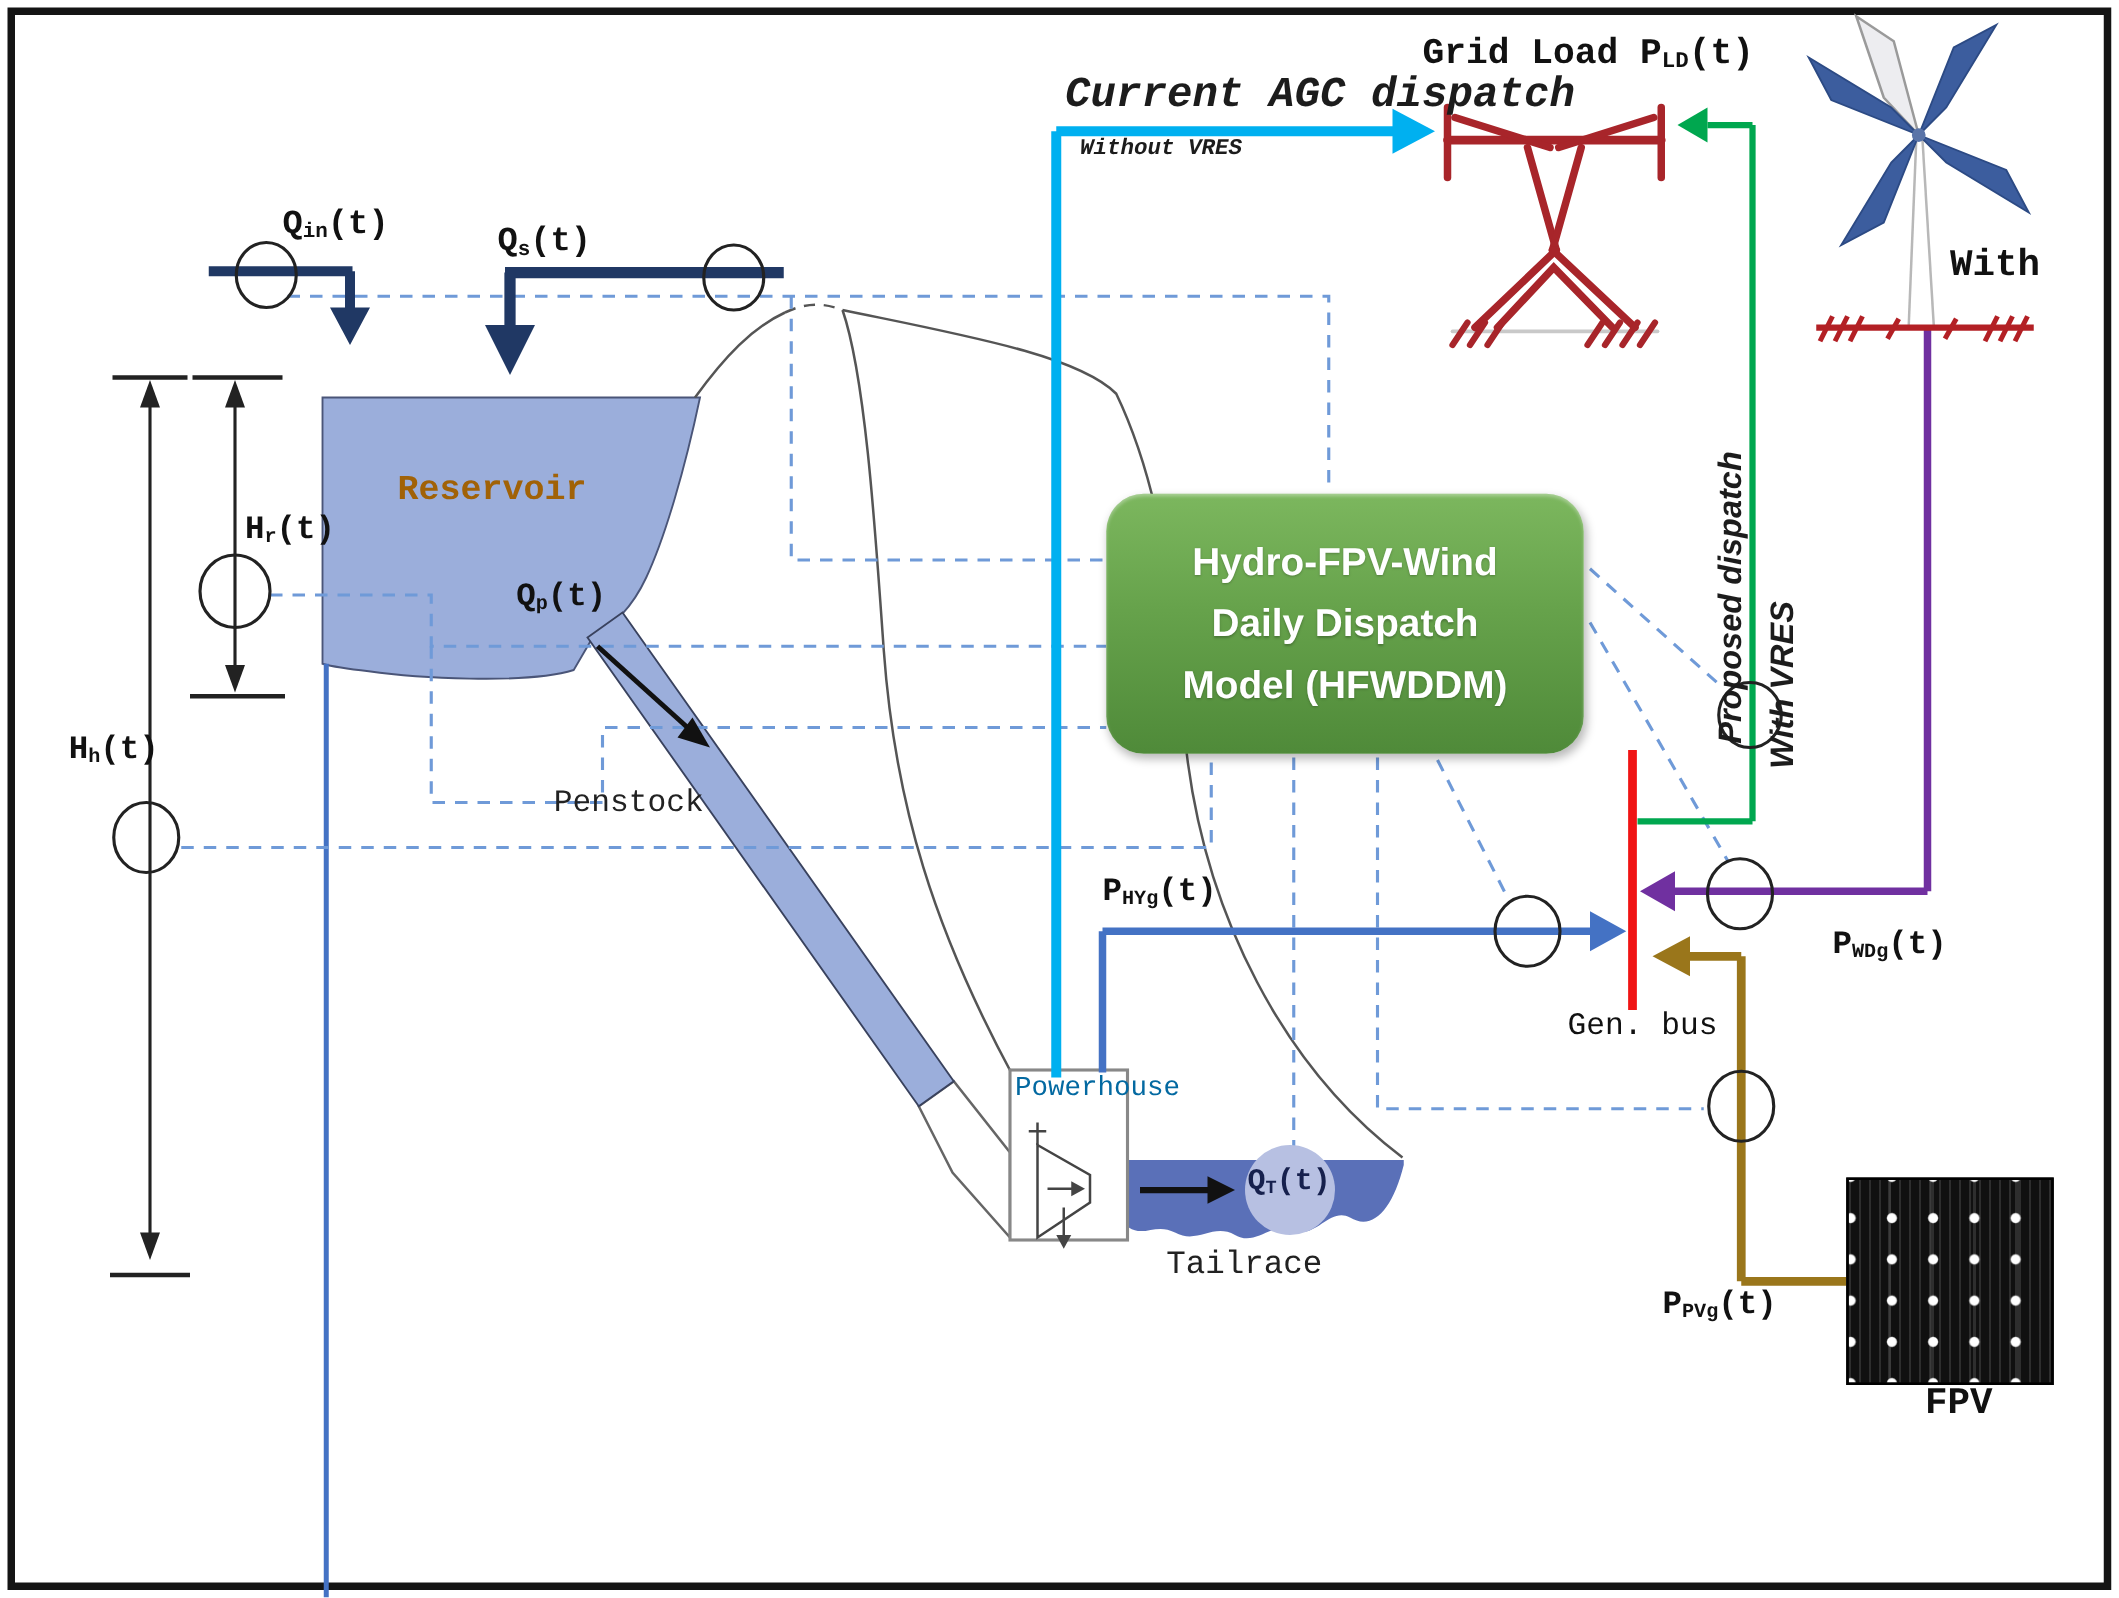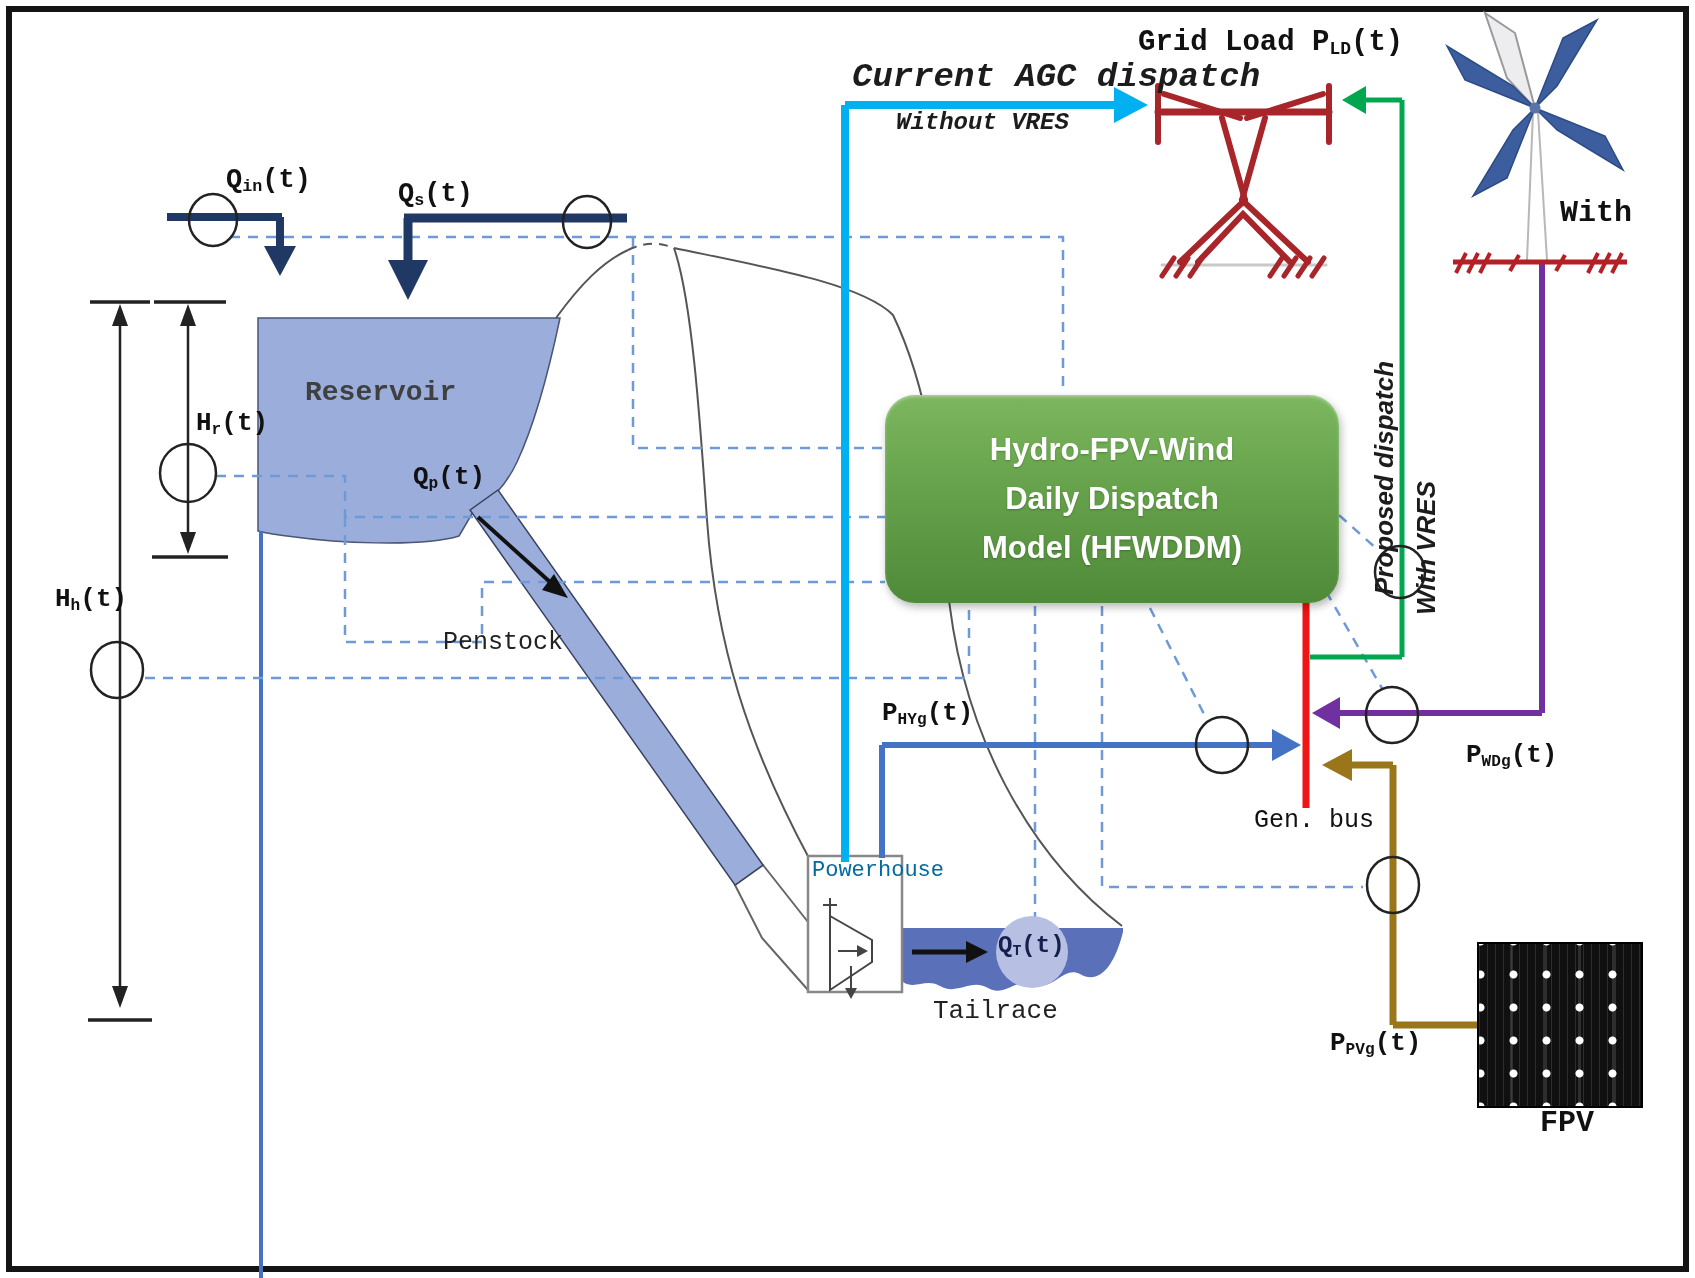"Without VRES" div.lbl { font-size: 24px -> 18px; left: 896px -> 864px }
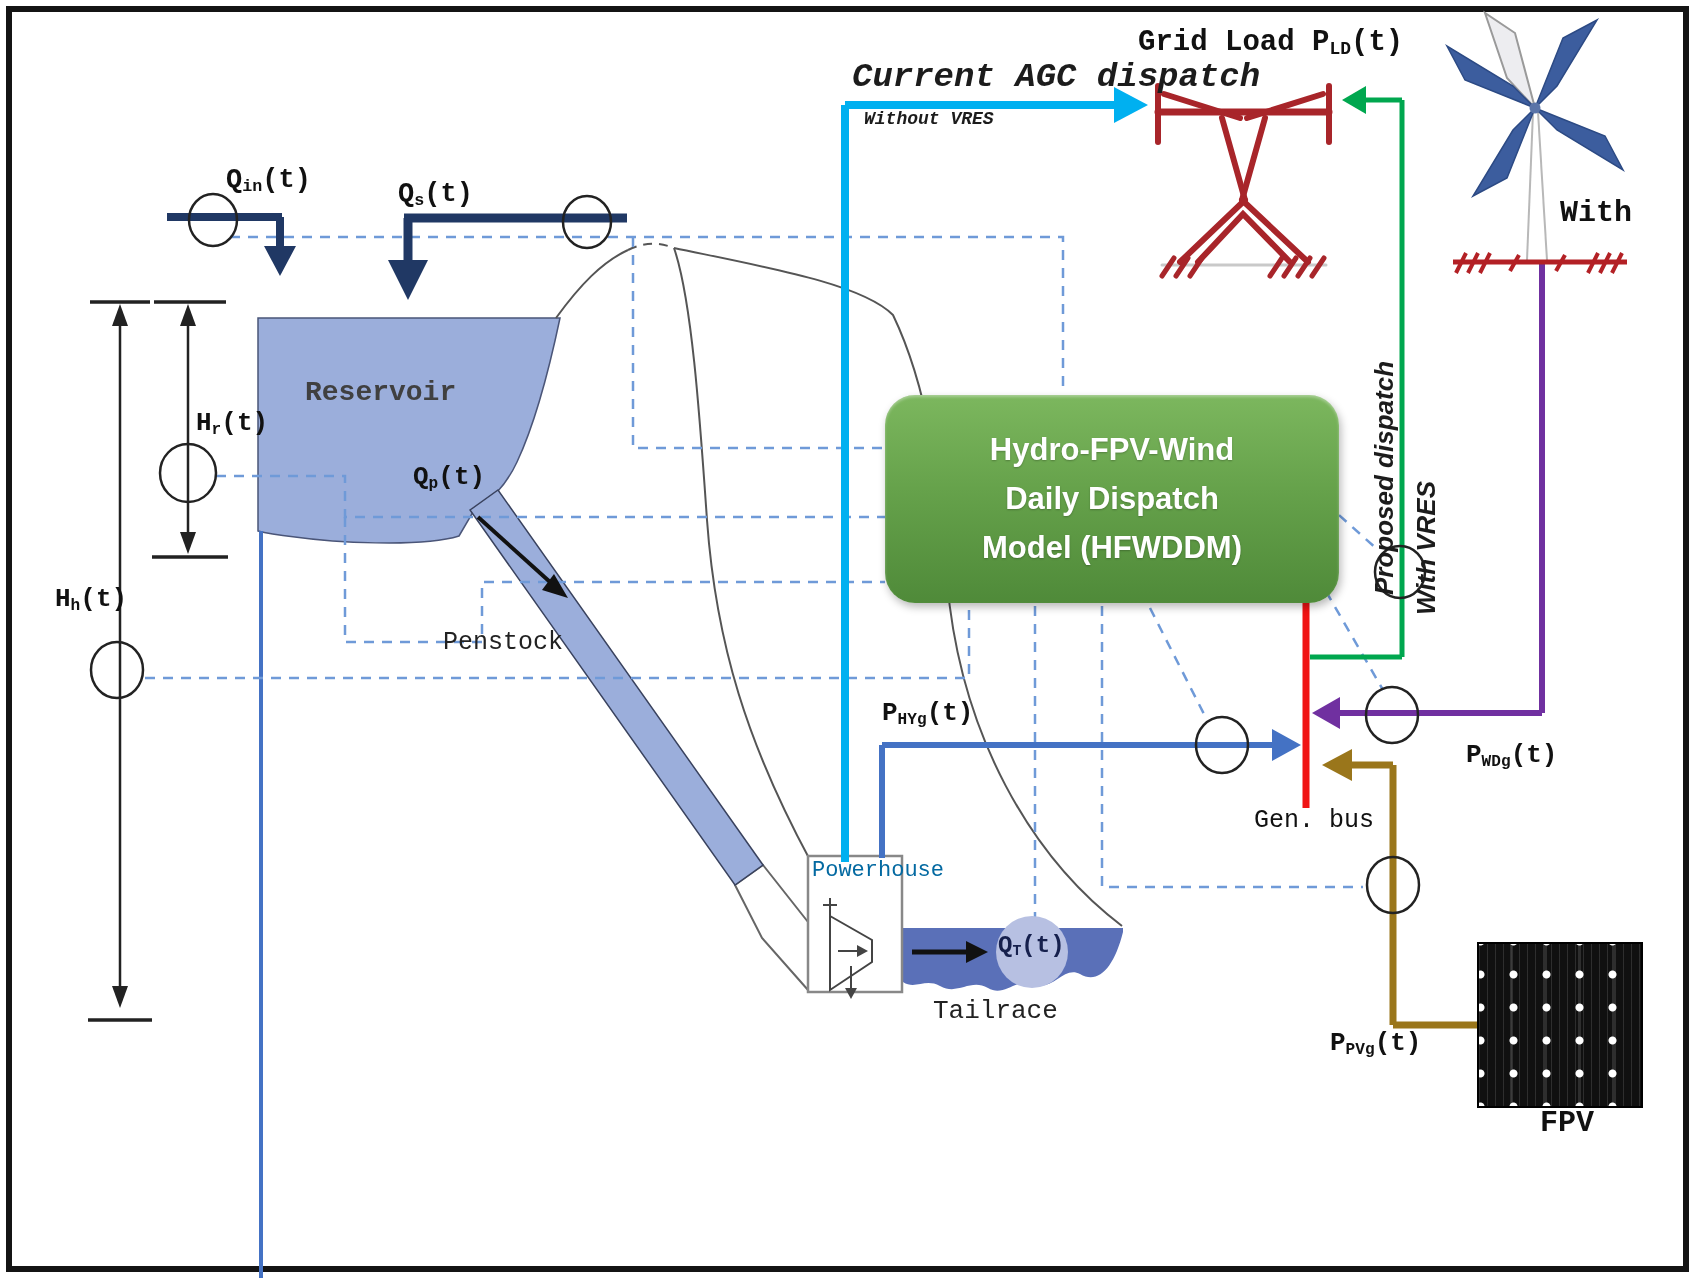"Reservoir" div.lbl { color: #404040 -> #a16207; left: 305px -> 318px }
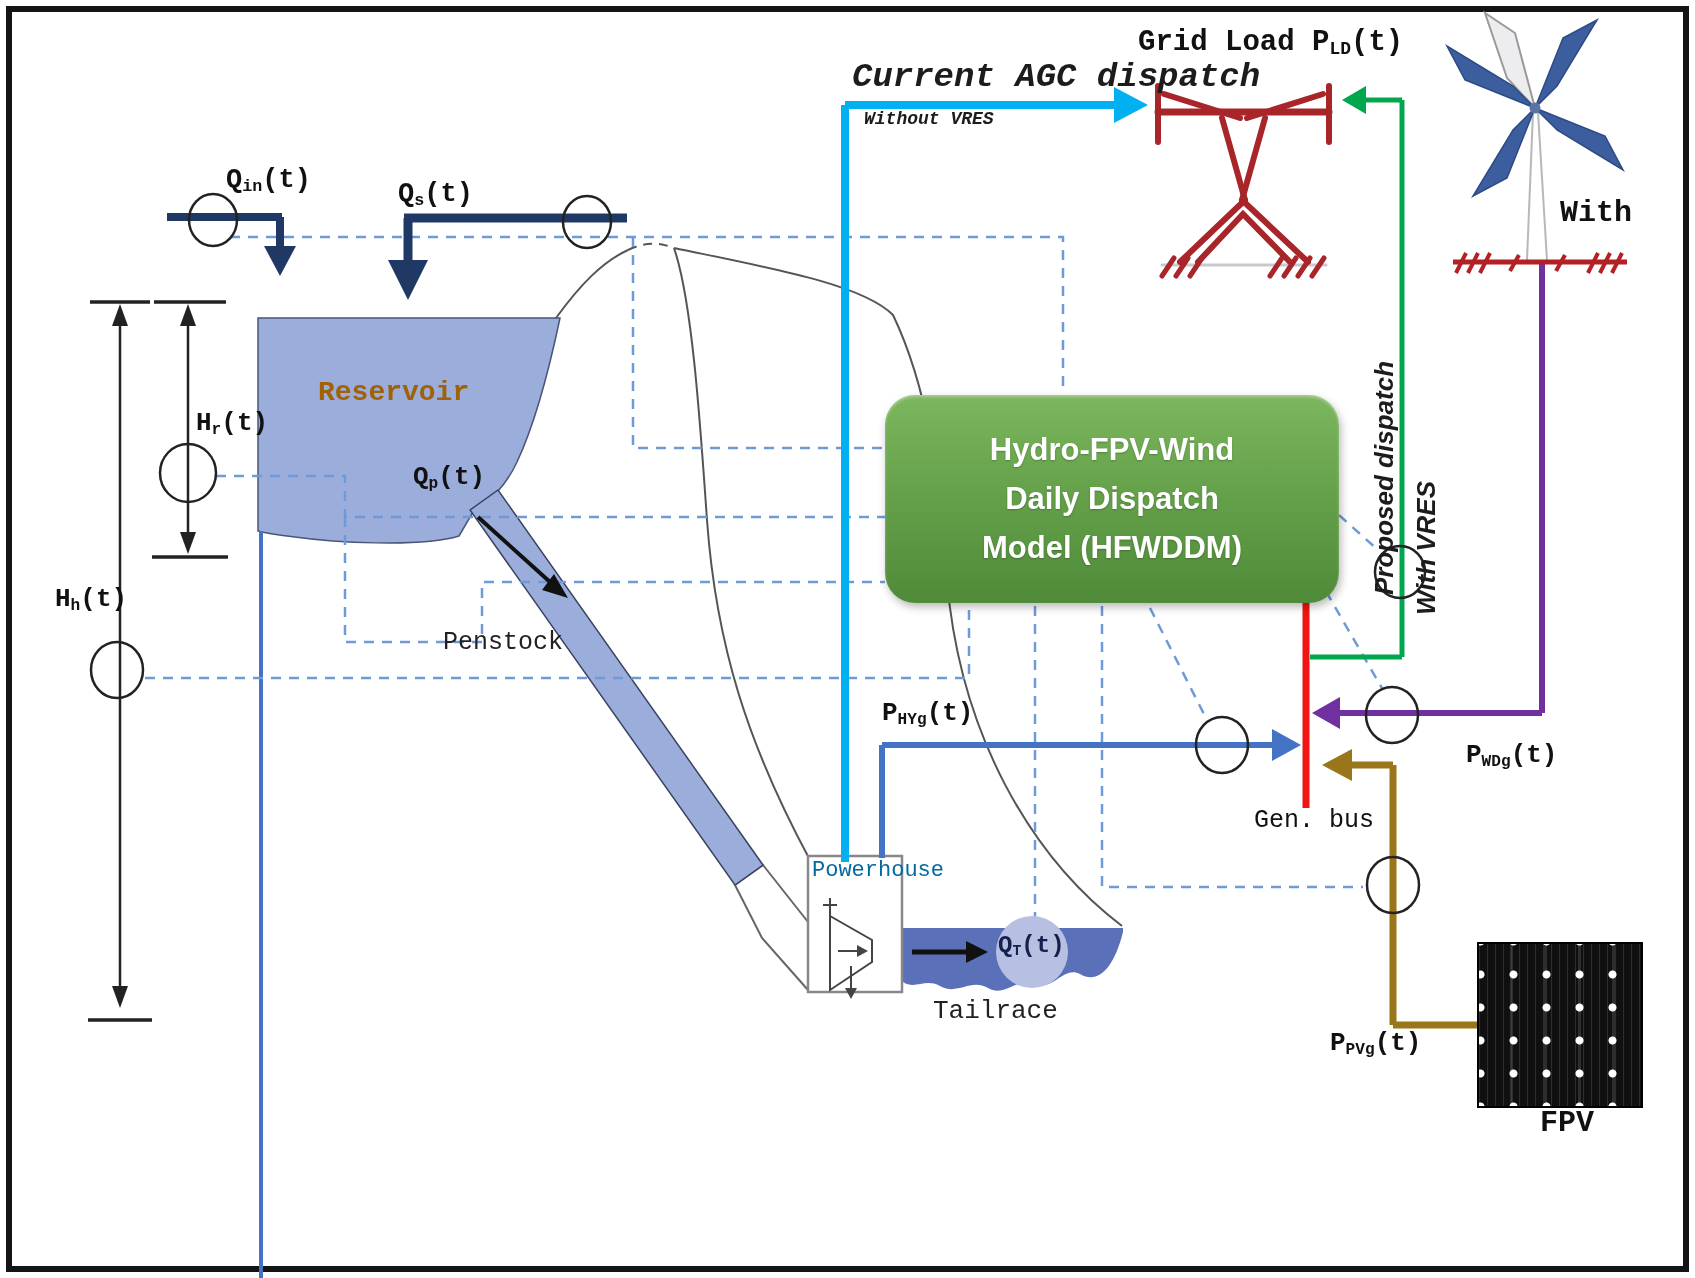"Hydro-FPV-Wind" #model-box { width: 454px -> 382px }
